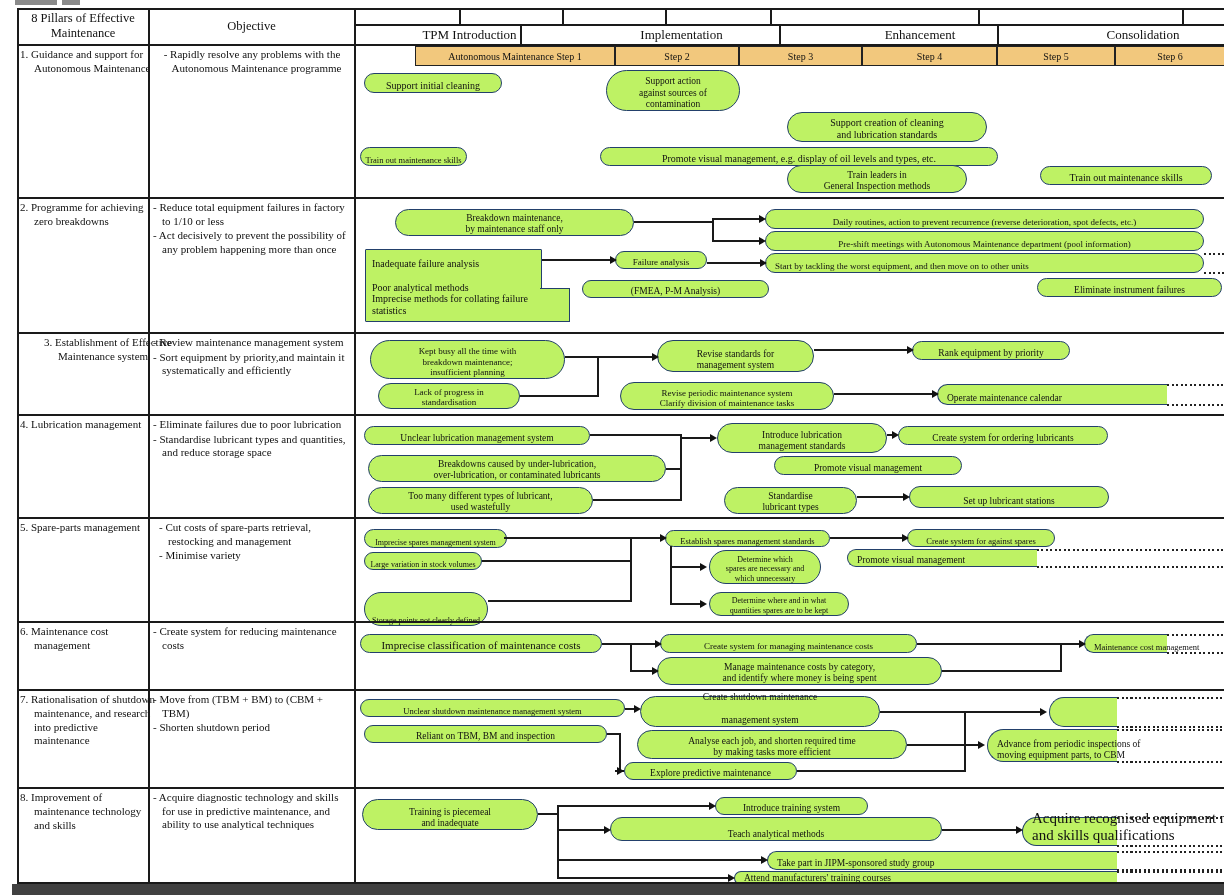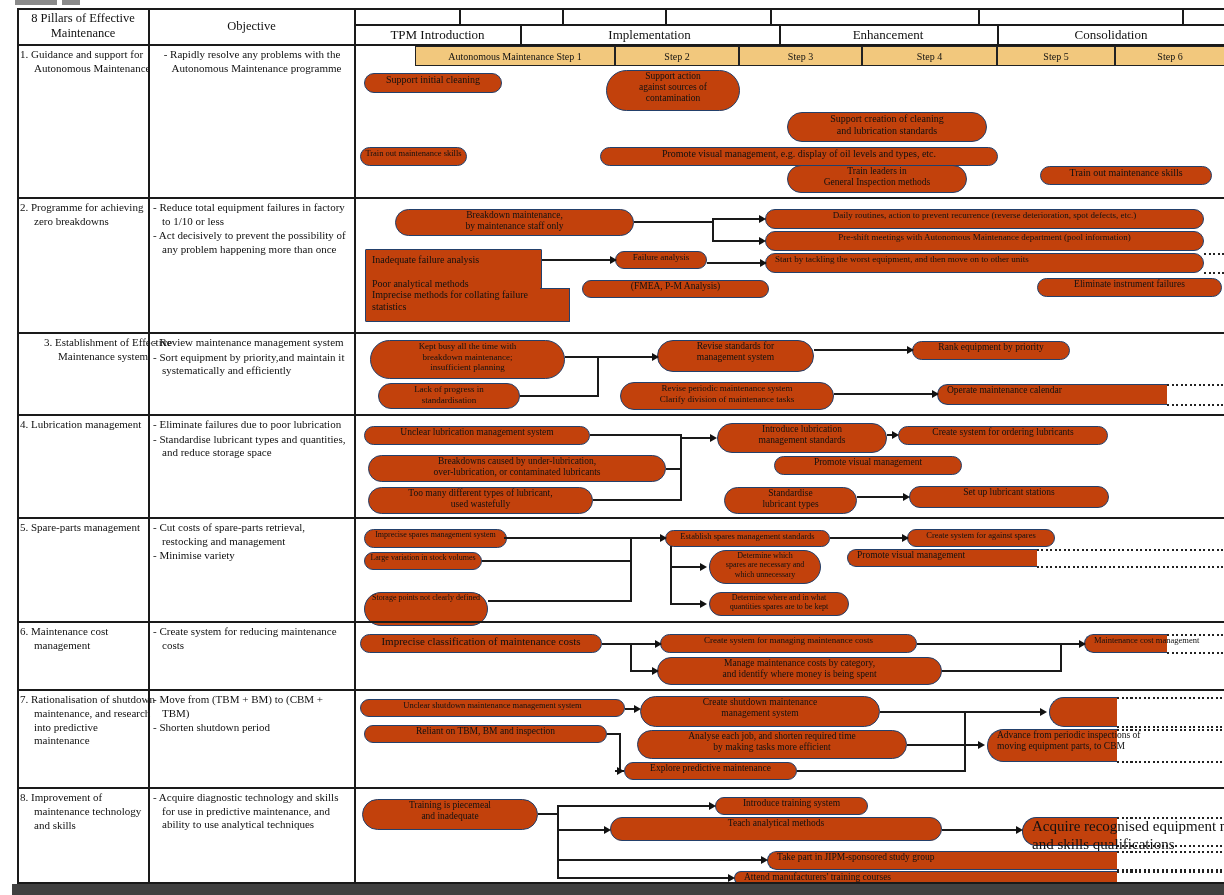"TPM Introduction" .phase { padding-left: none -> 32px }
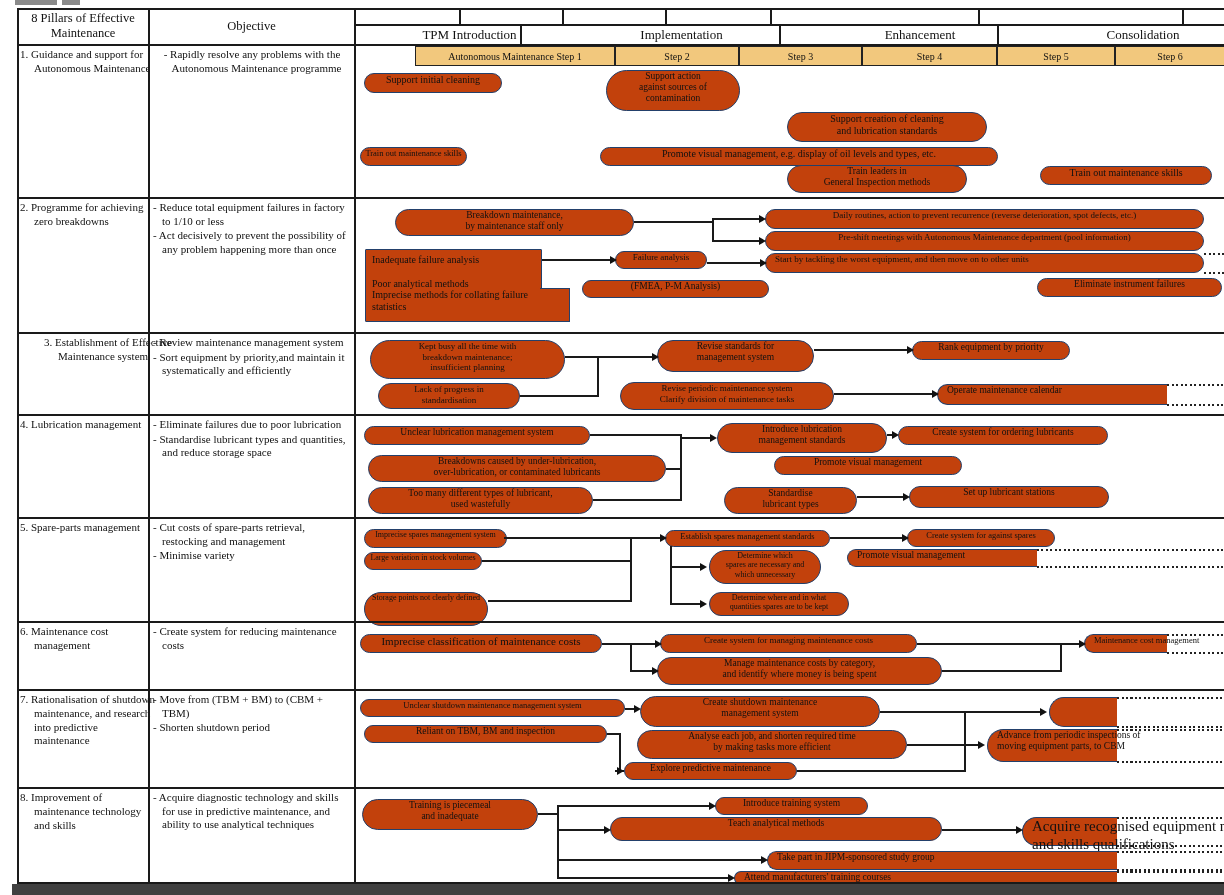"Support initial cleaning" .flow-box { background: #c2410c -> #bef264; justify-content: flex-start -> flex-end }
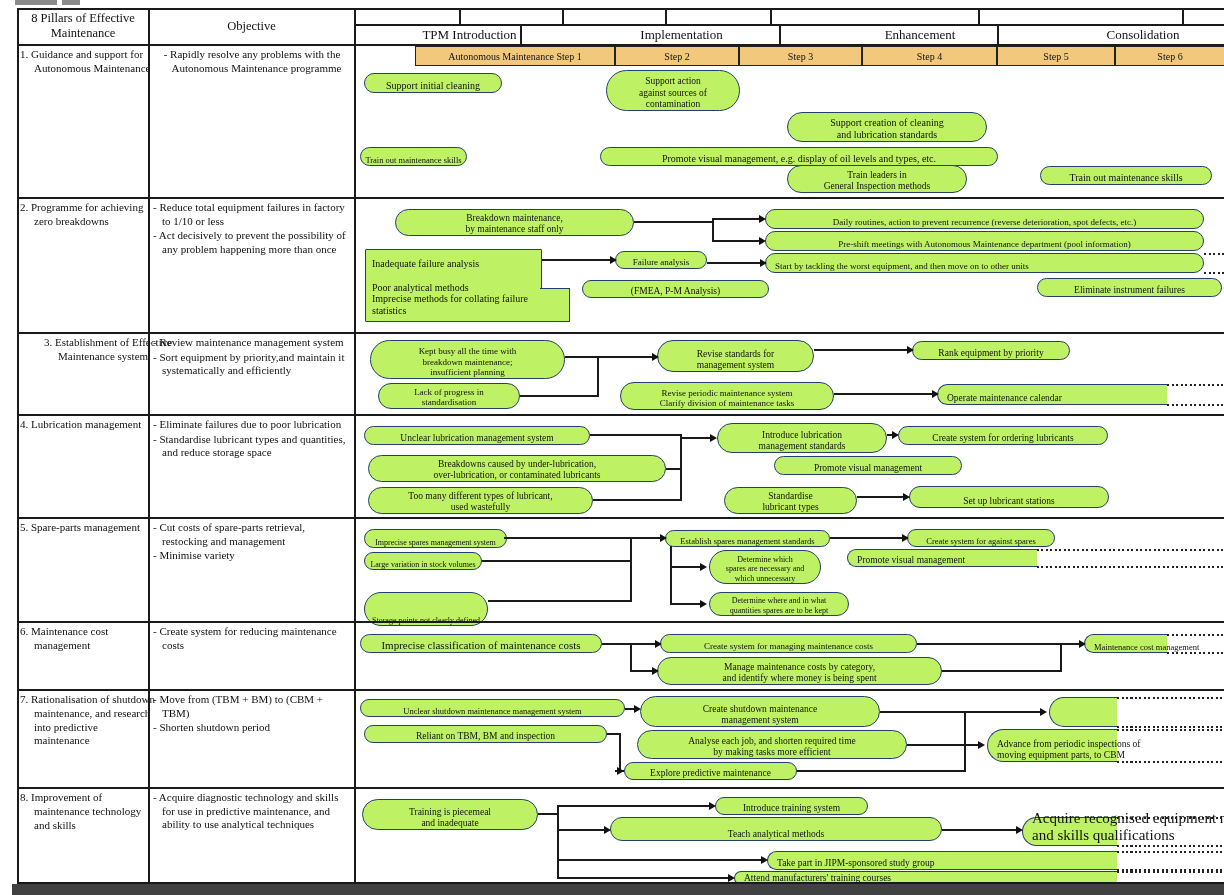"- Cut costs of spare-parts" div.abs { left: 141px -> 147px }
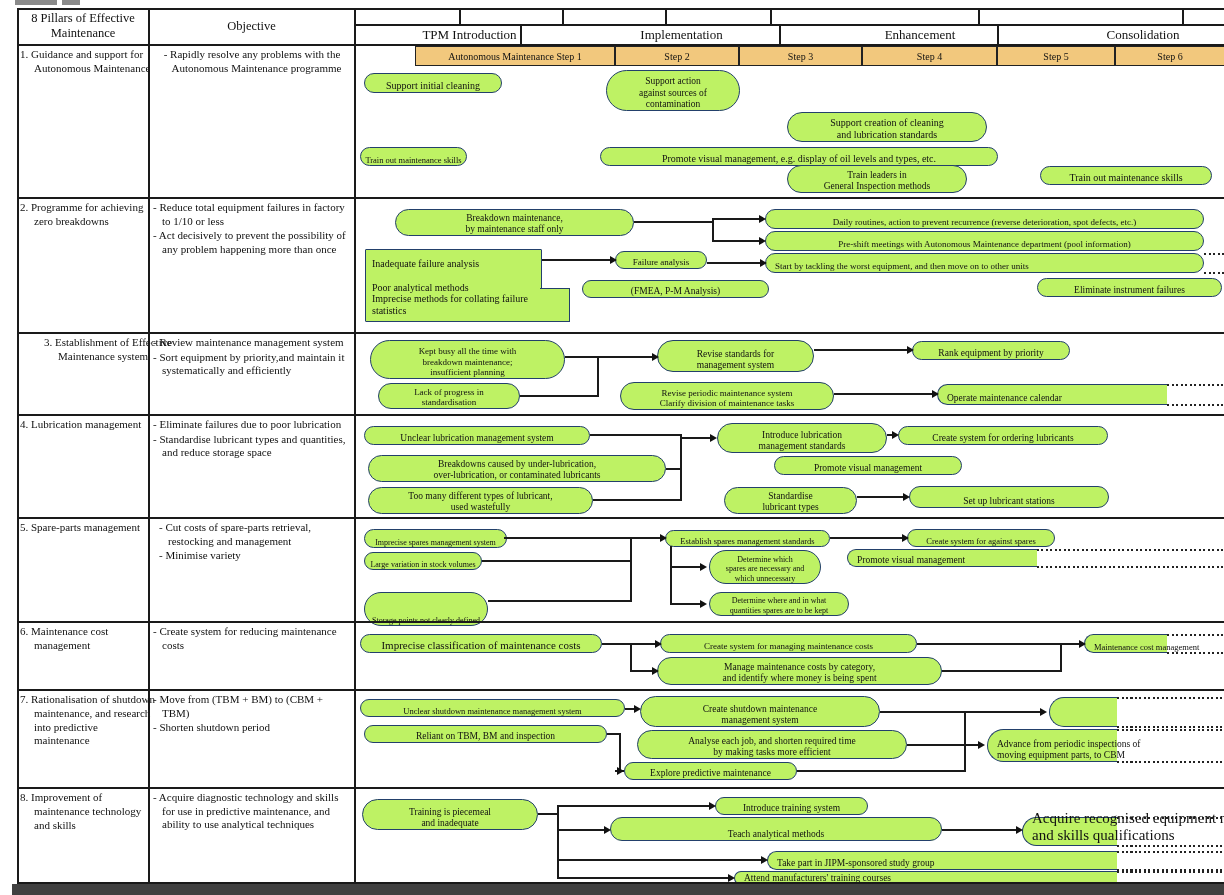"Create shutdown maintenance" div.flow-box { gap: none -> 12px }
